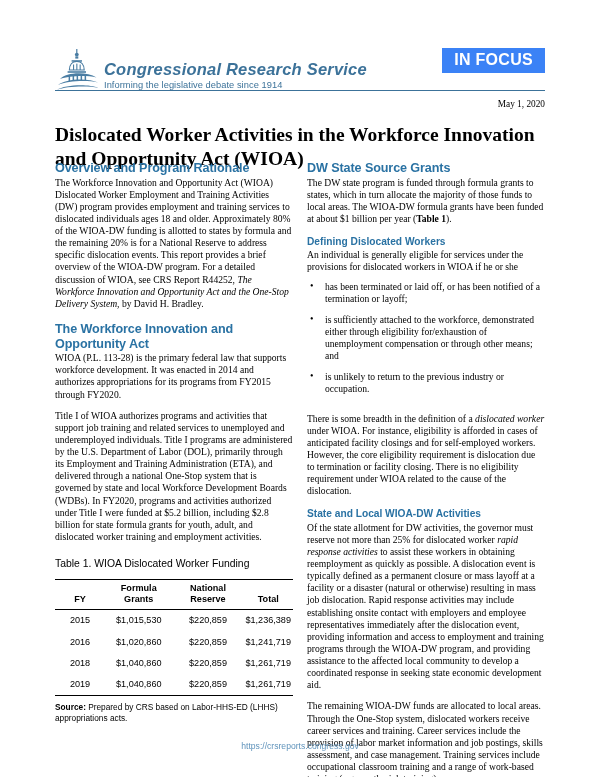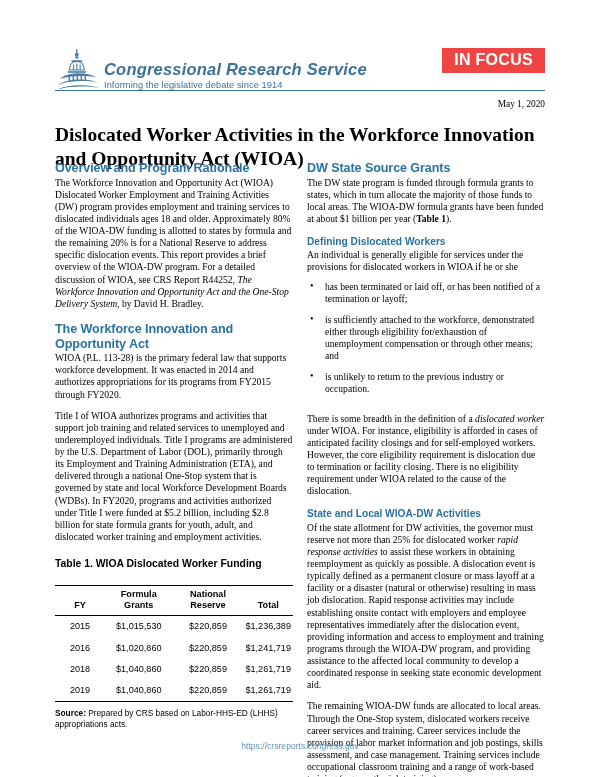"IN FOCUS" .infocus { background: #ef4444 -> #3b82f6 }
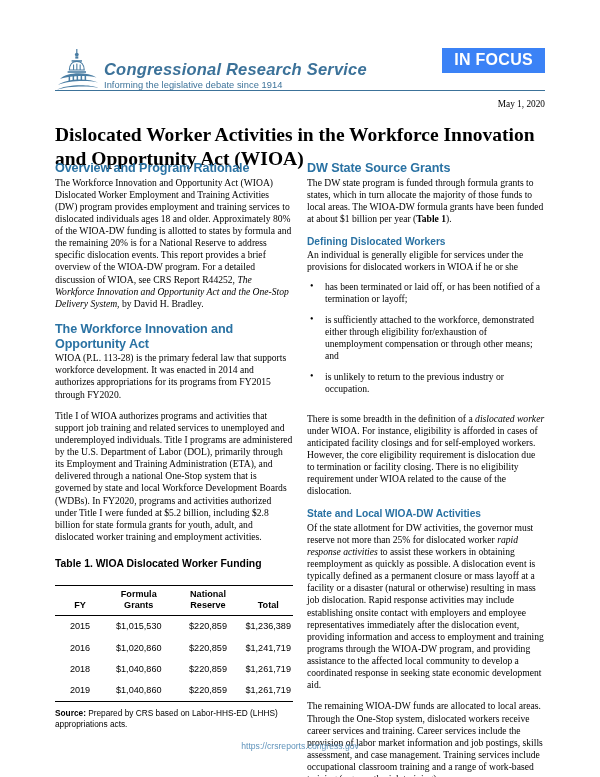"Table 1. WIOA Dislocated Worker" .tbl-title { font-weight: bold -> normal; margin-bottom: 15px -> 9px }
